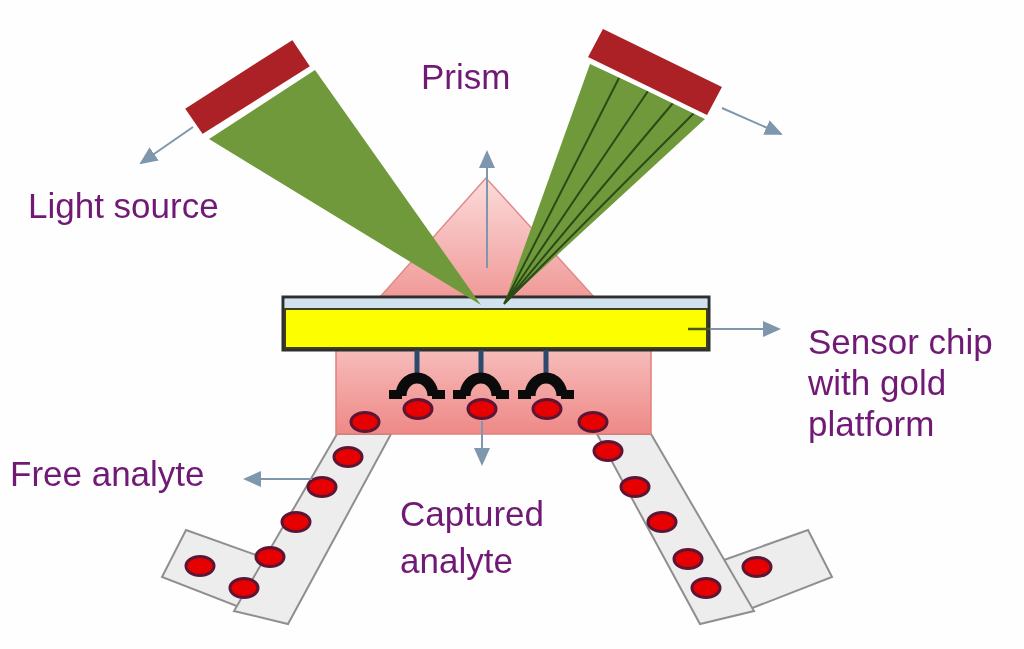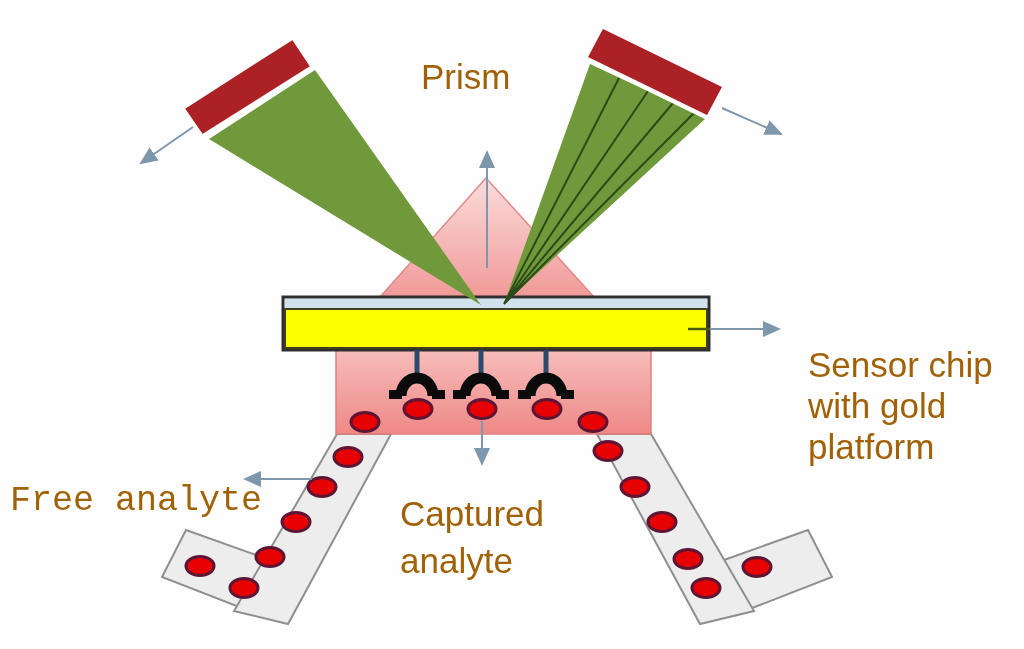"Prism" .label { color: #a16207 -> #701a75 }
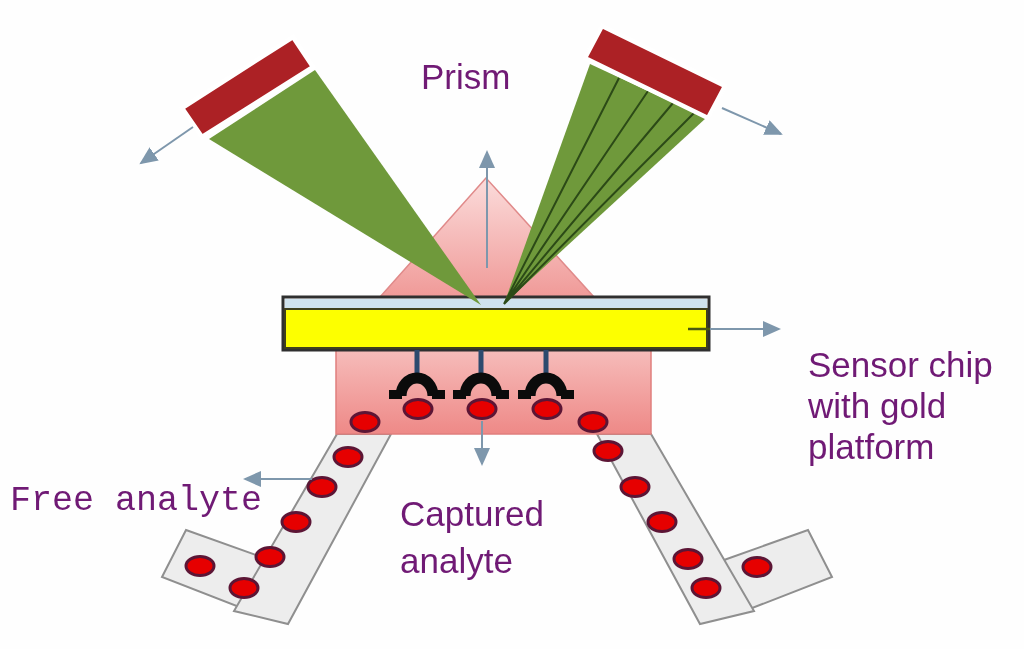"Light source" div.label { html: none -> <div>Light source</div> }
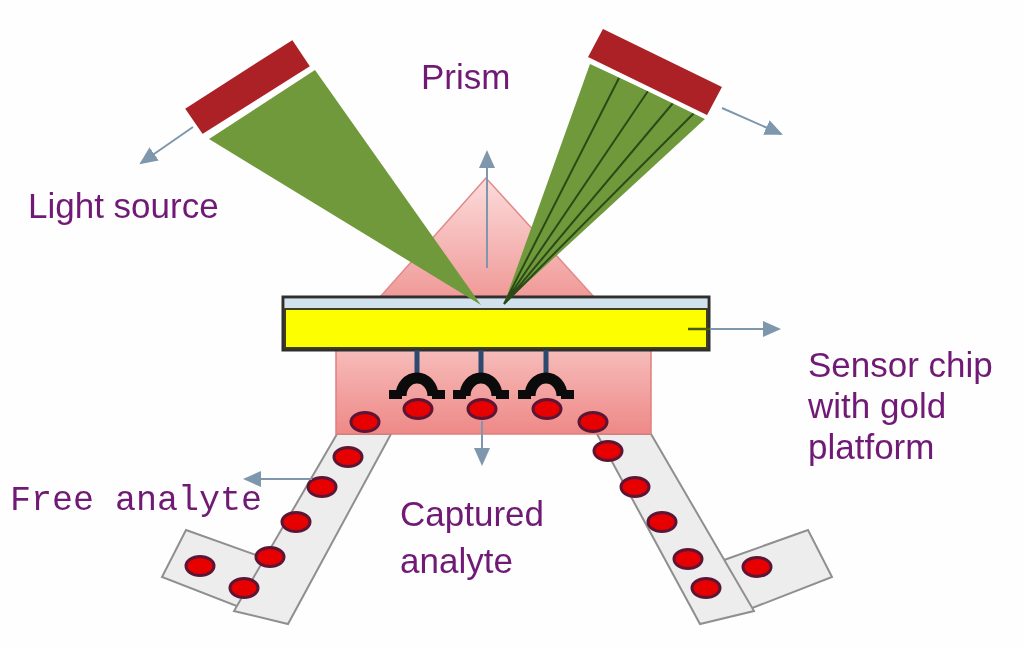"Sensor chip" div.label { top: 345px -> 322px }
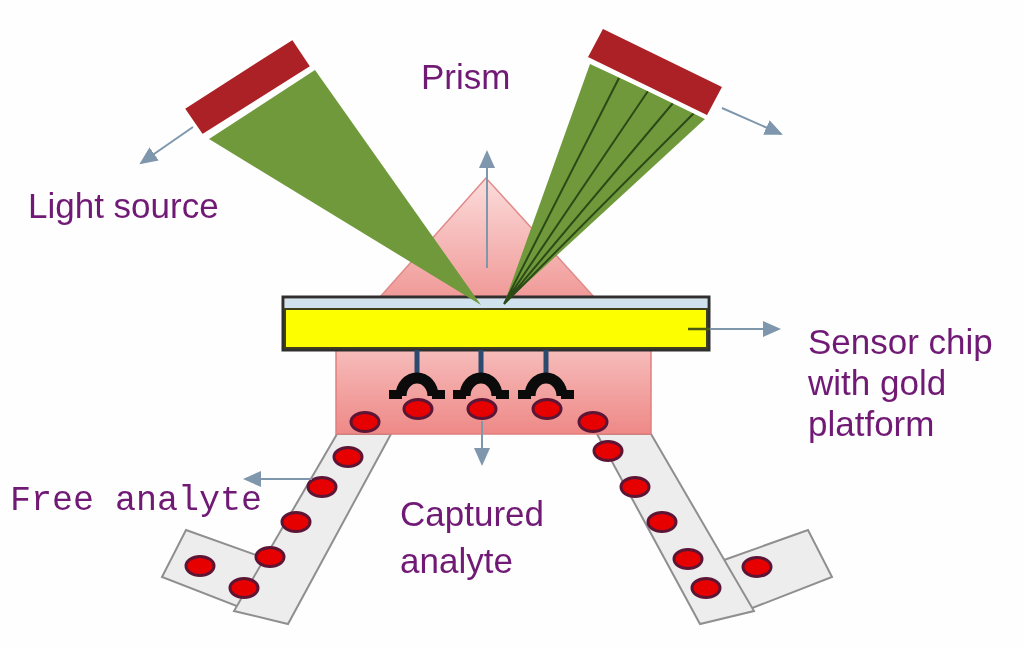"Free analyte" div.label { font-family: Liberation Mono, monospace -> none; top: 480px -> 452px }
